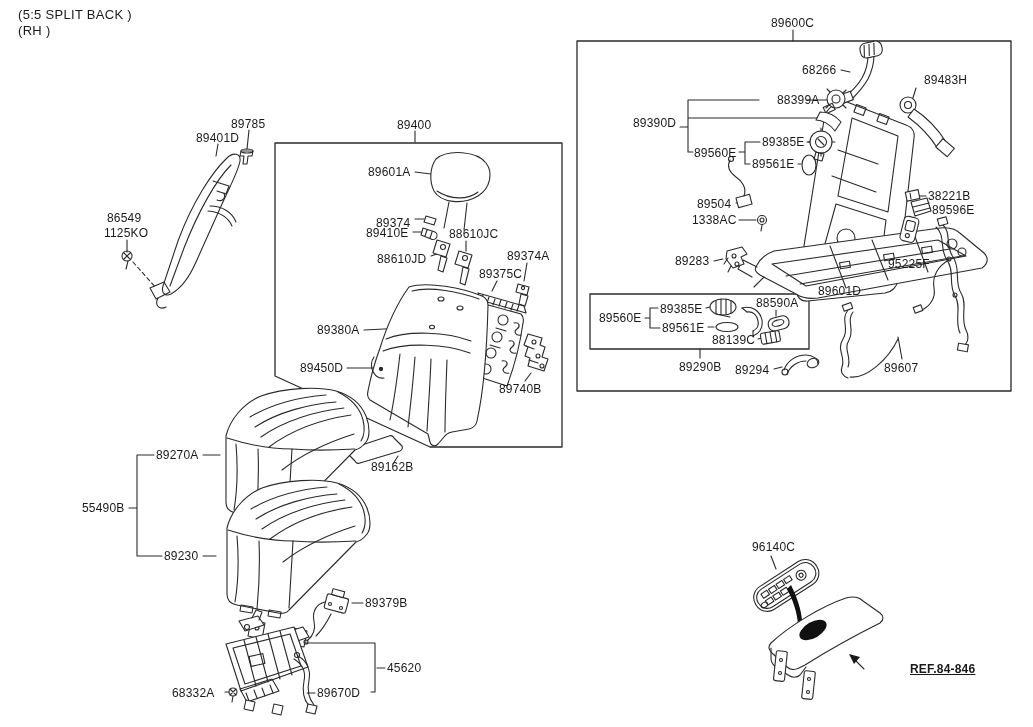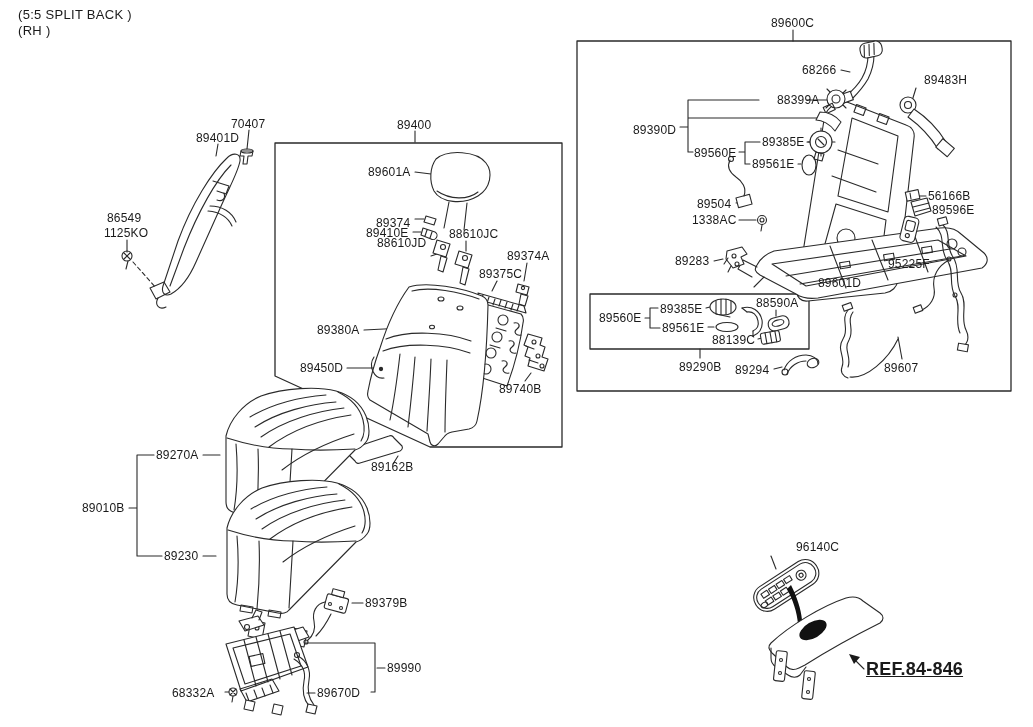"70407" div.lbl { text: 70407 -> 89785 }
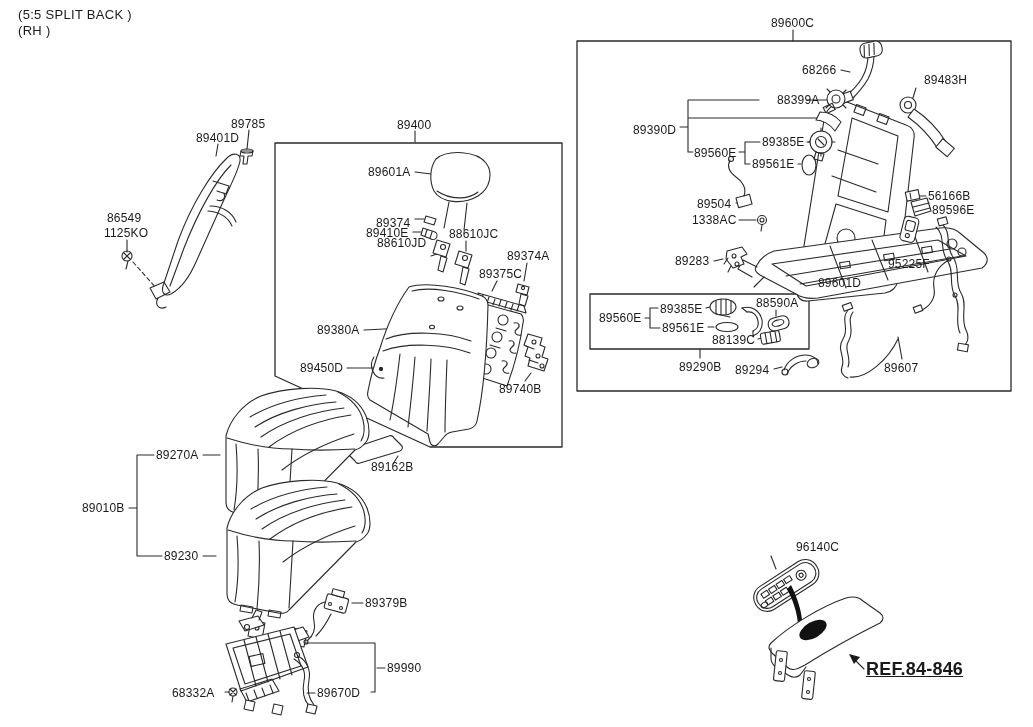"89390D" div.lbl { top: 123px -> 116px }
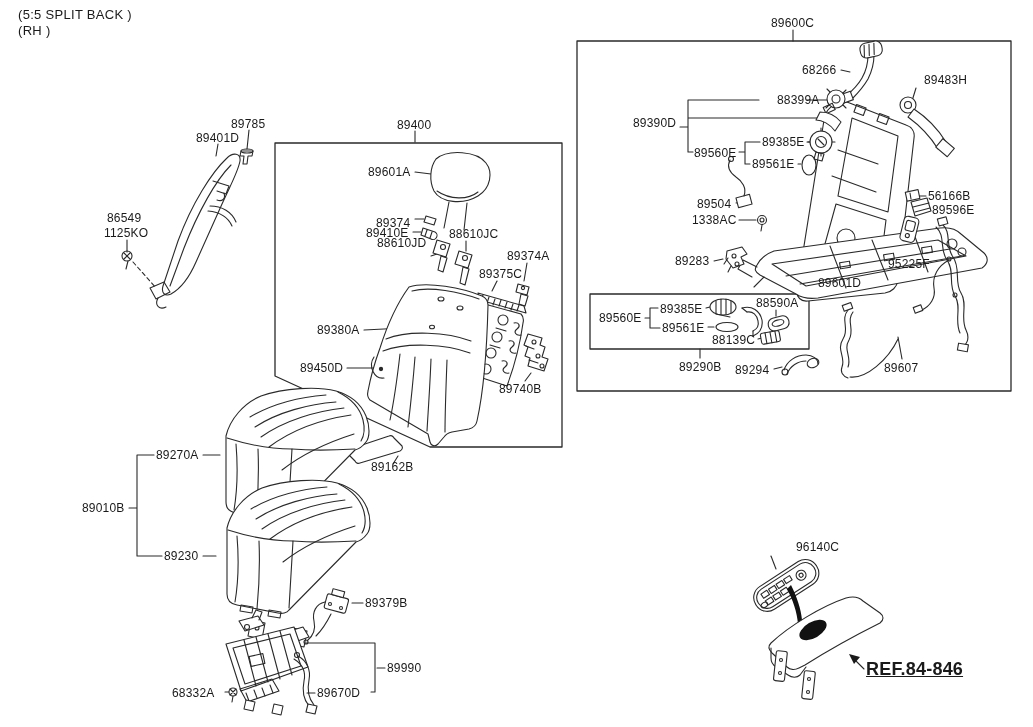"56166B" div.lbl { text: 56166B -> 38221B }
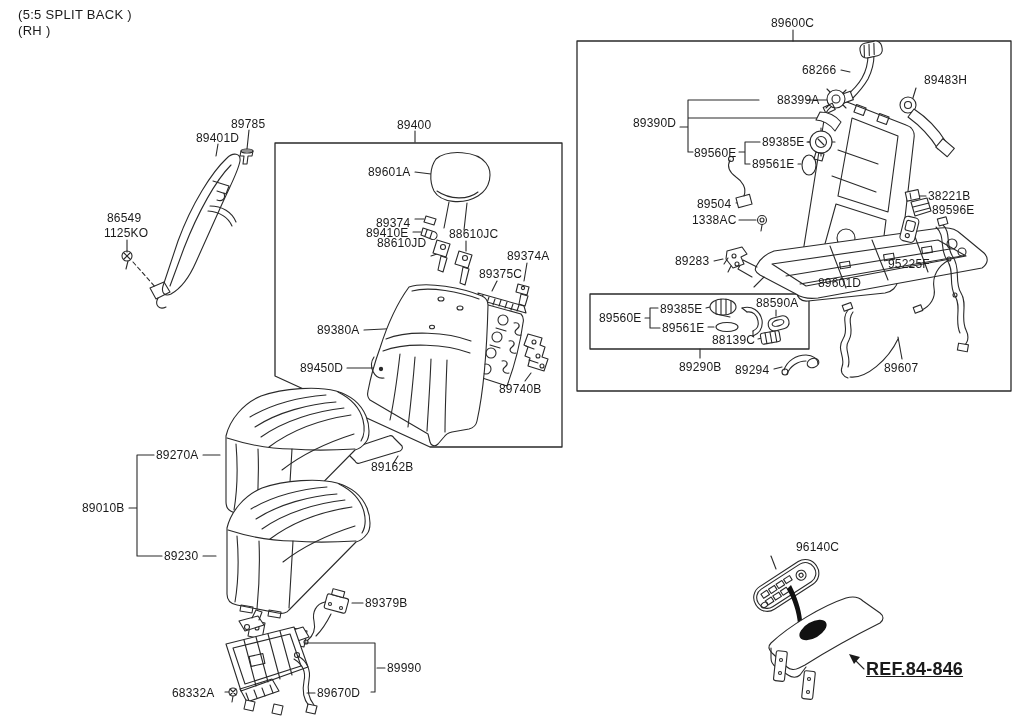"88610JD" div.lbl { top: 236px -> 252px }
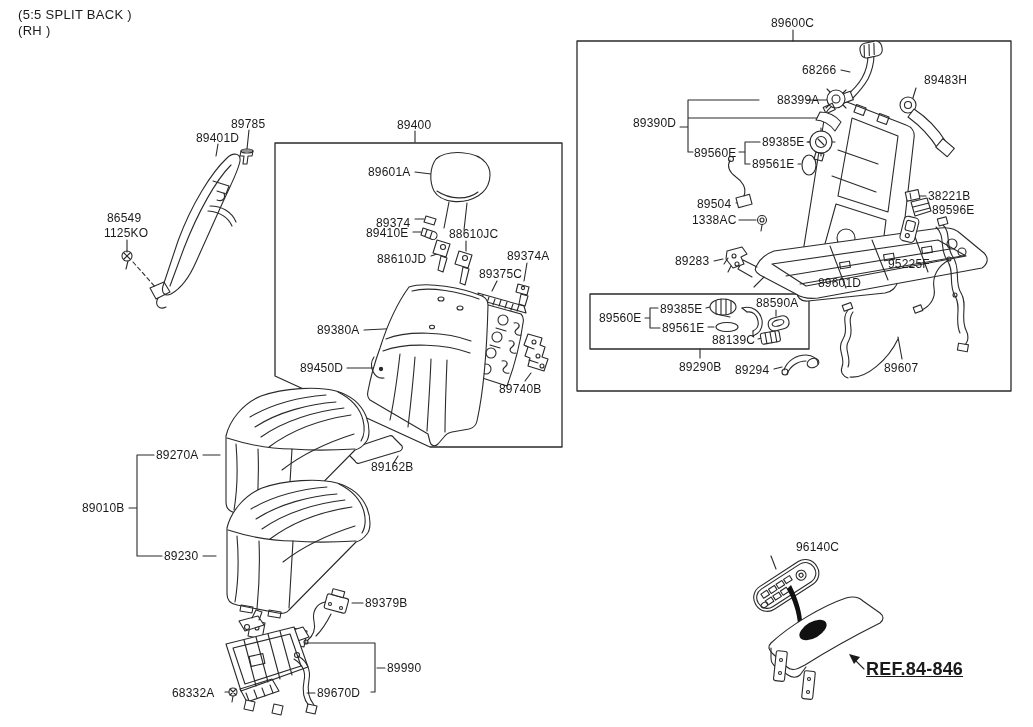"89601D" div.lbl { top: 276px -> 284px }
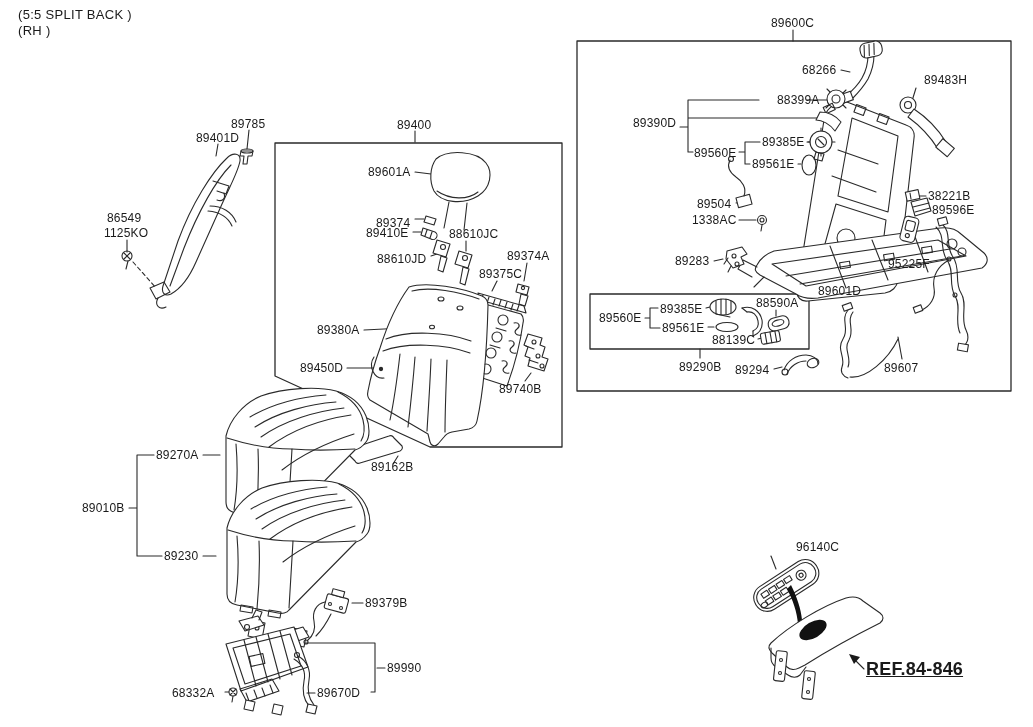"89010B" div.lbl { text: 89010B -> 55490B }
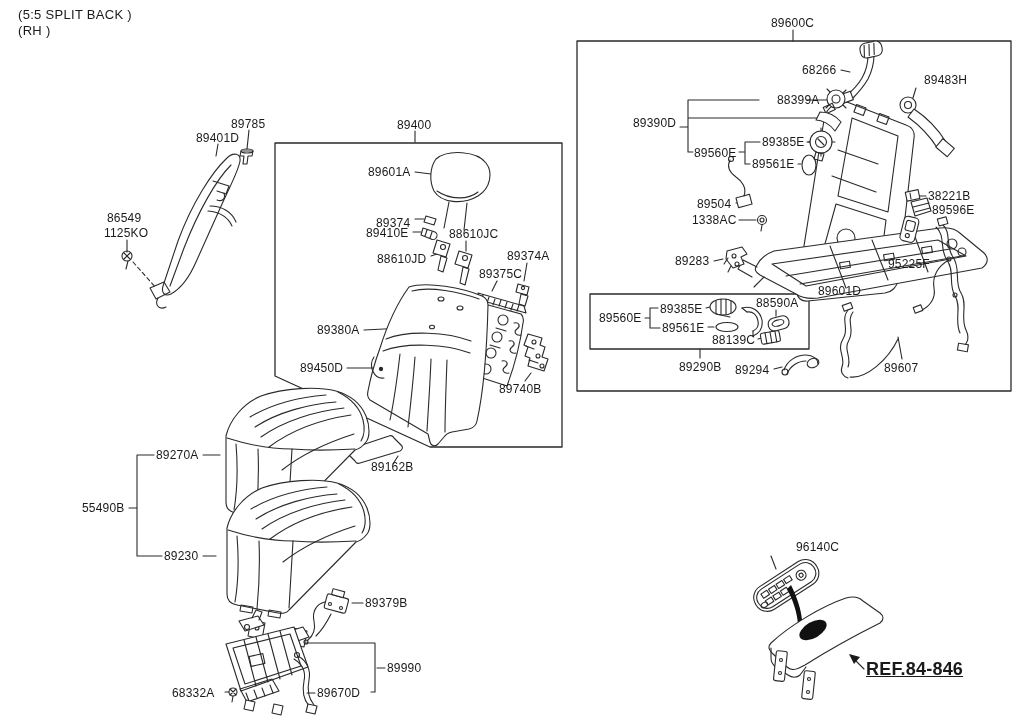"96140C" div.lbl { left: 796px -> 752px }
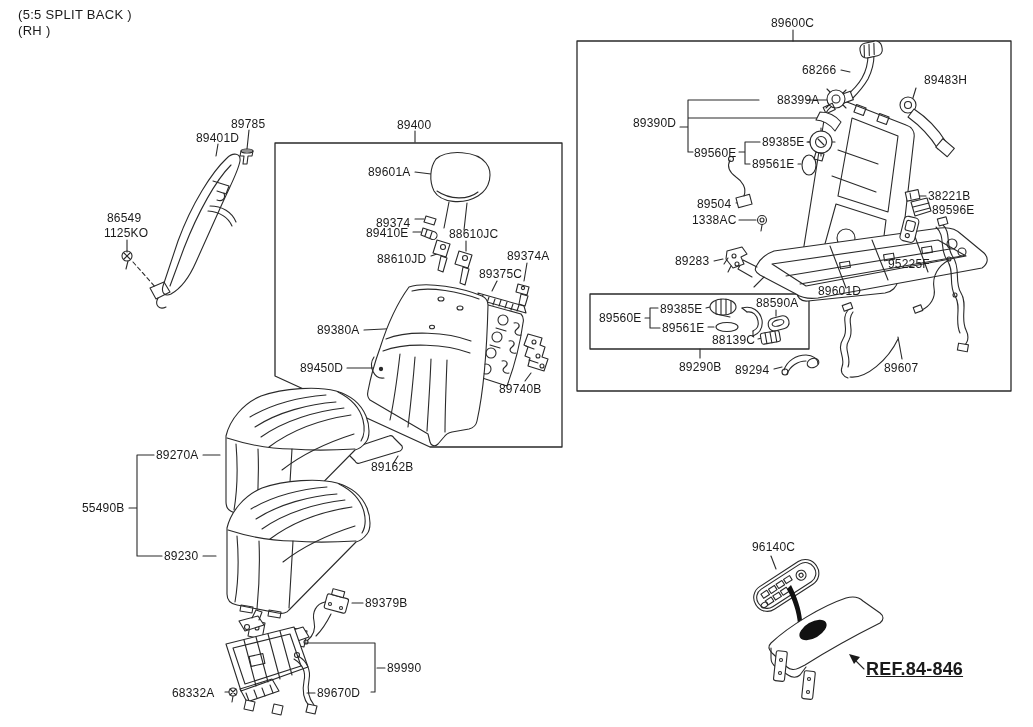"89990" div.lbl { text: 89990 -> 45620 }
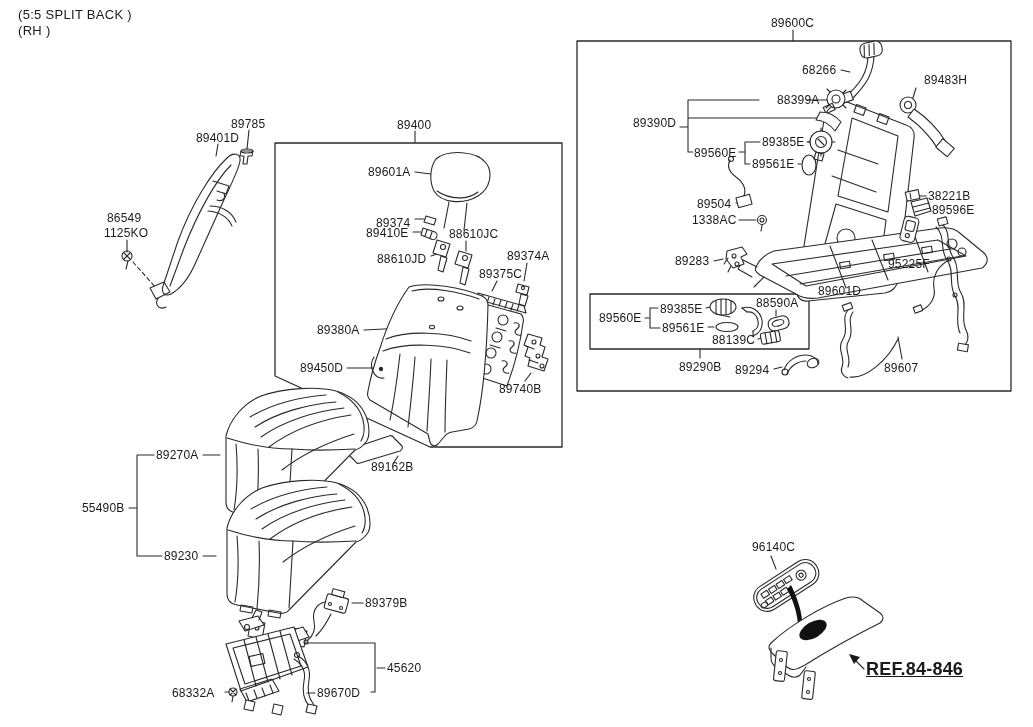"REF.84-846" .ref { font-size: 18px -> 12px; margin-left: none -> 44px }
